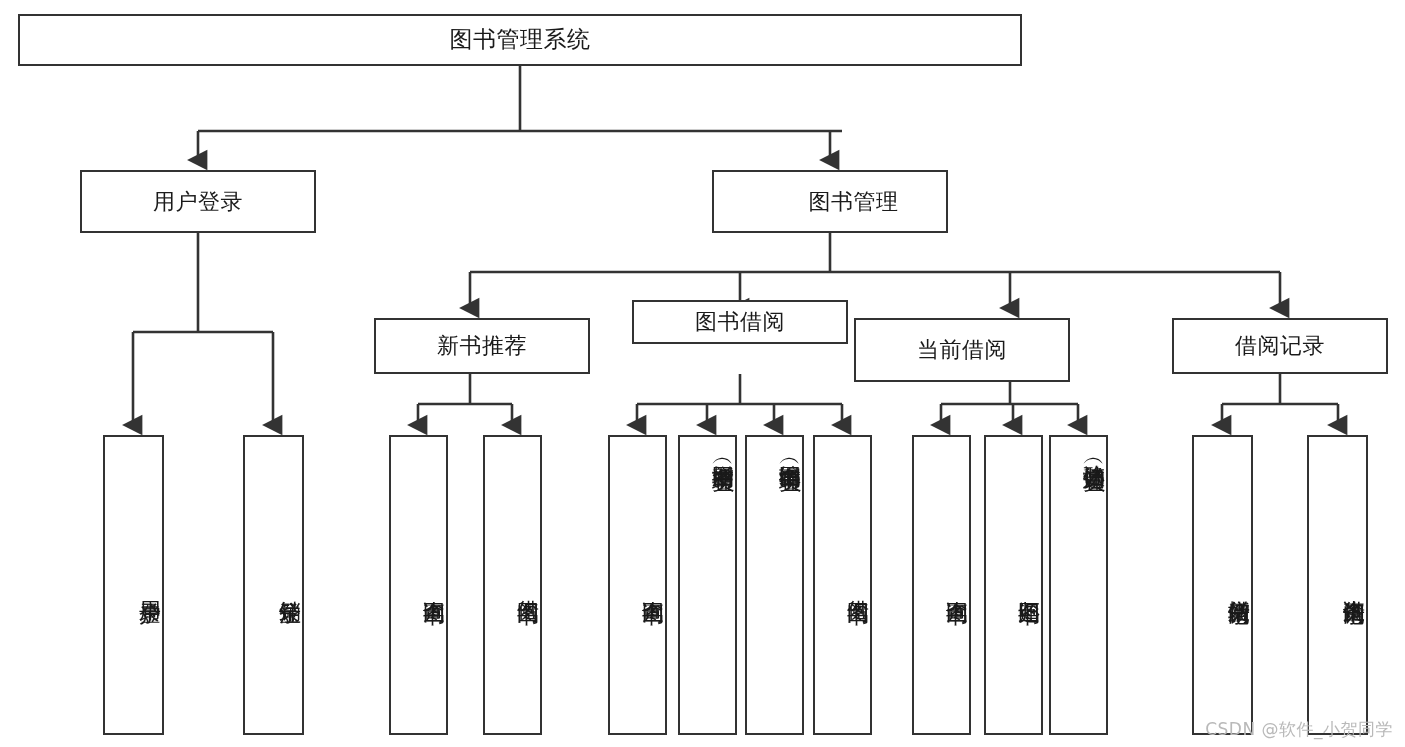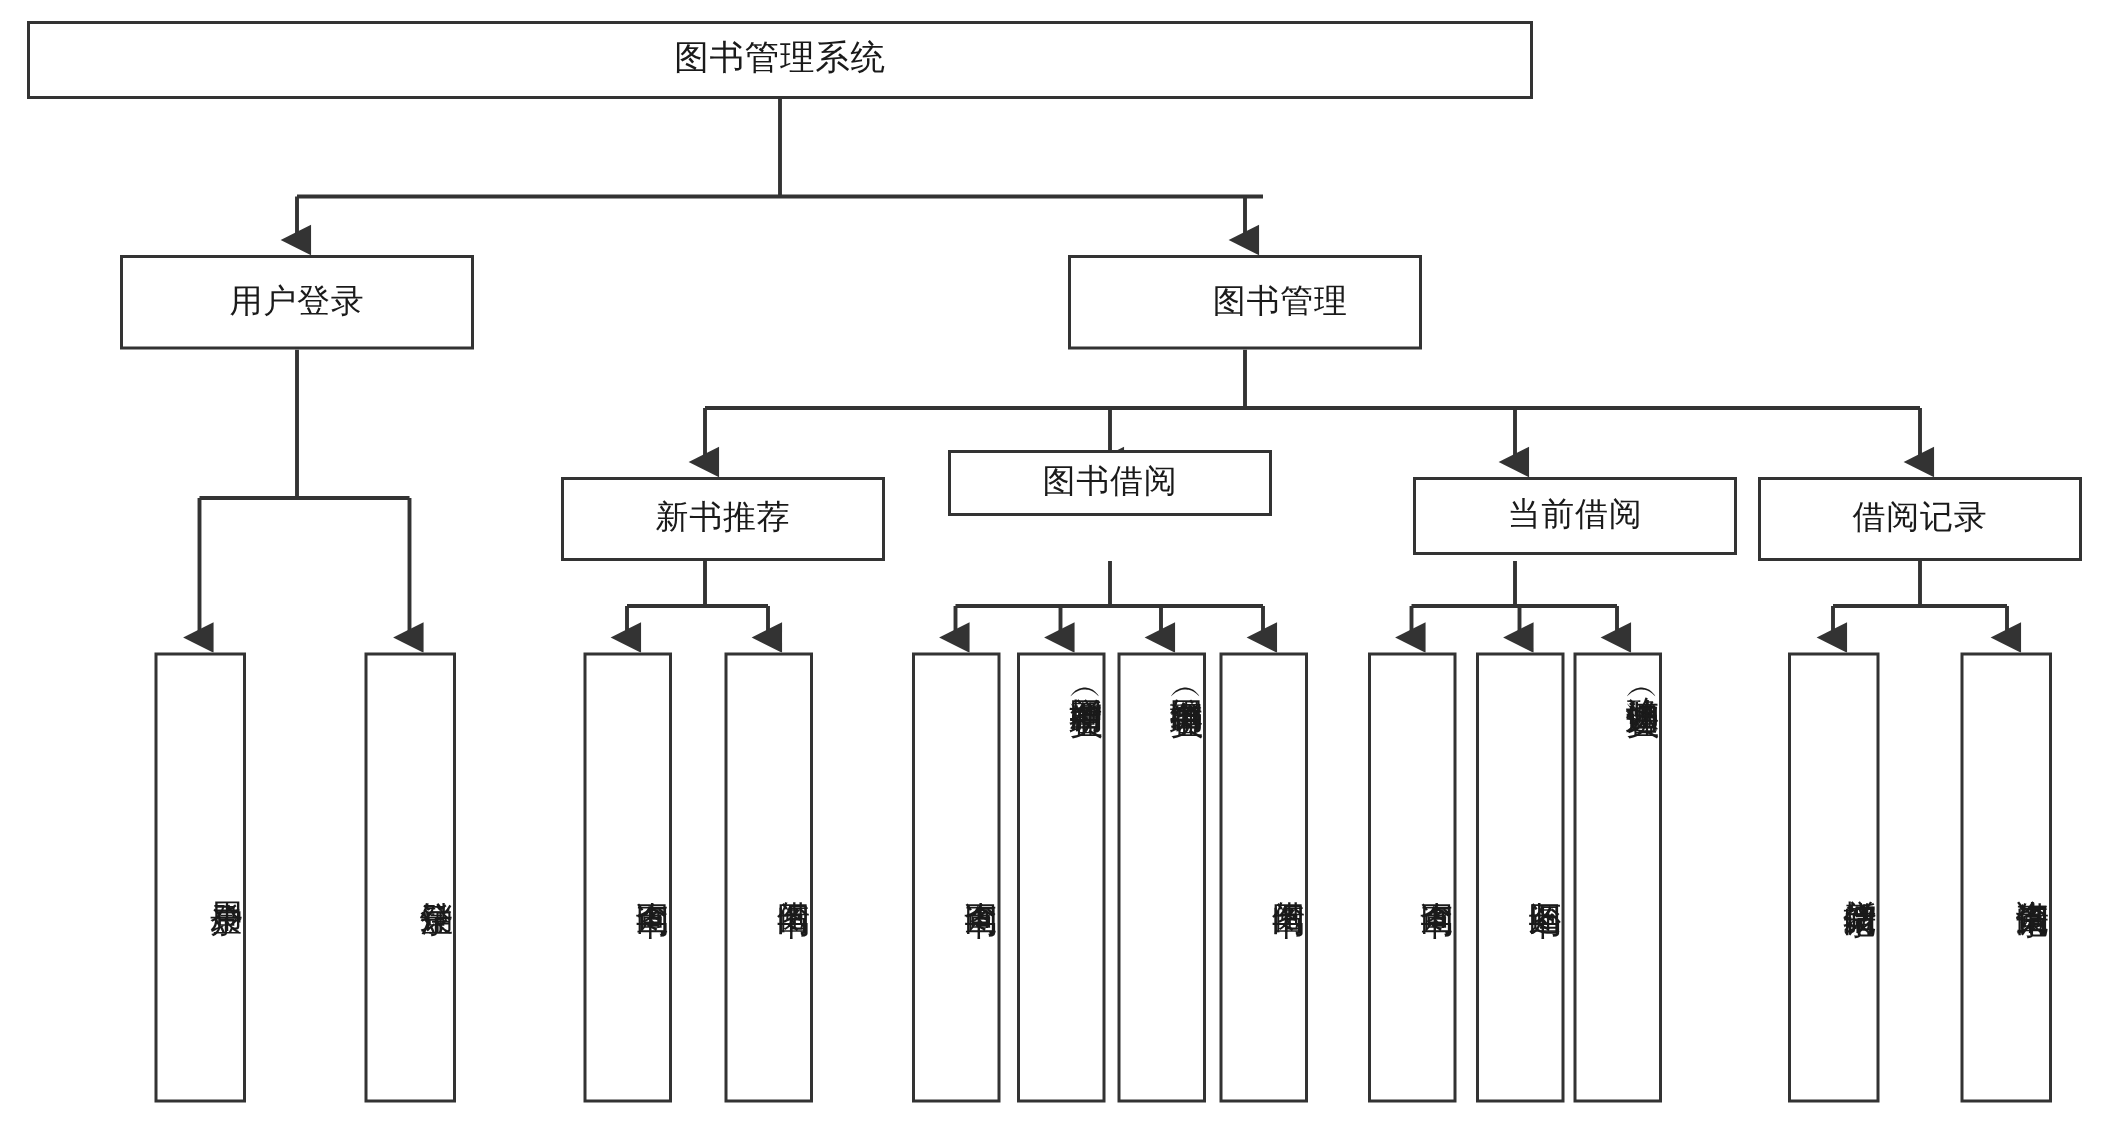"当前借阅" div.node { height: 52px -> 64px; left: 942px -> 854px }
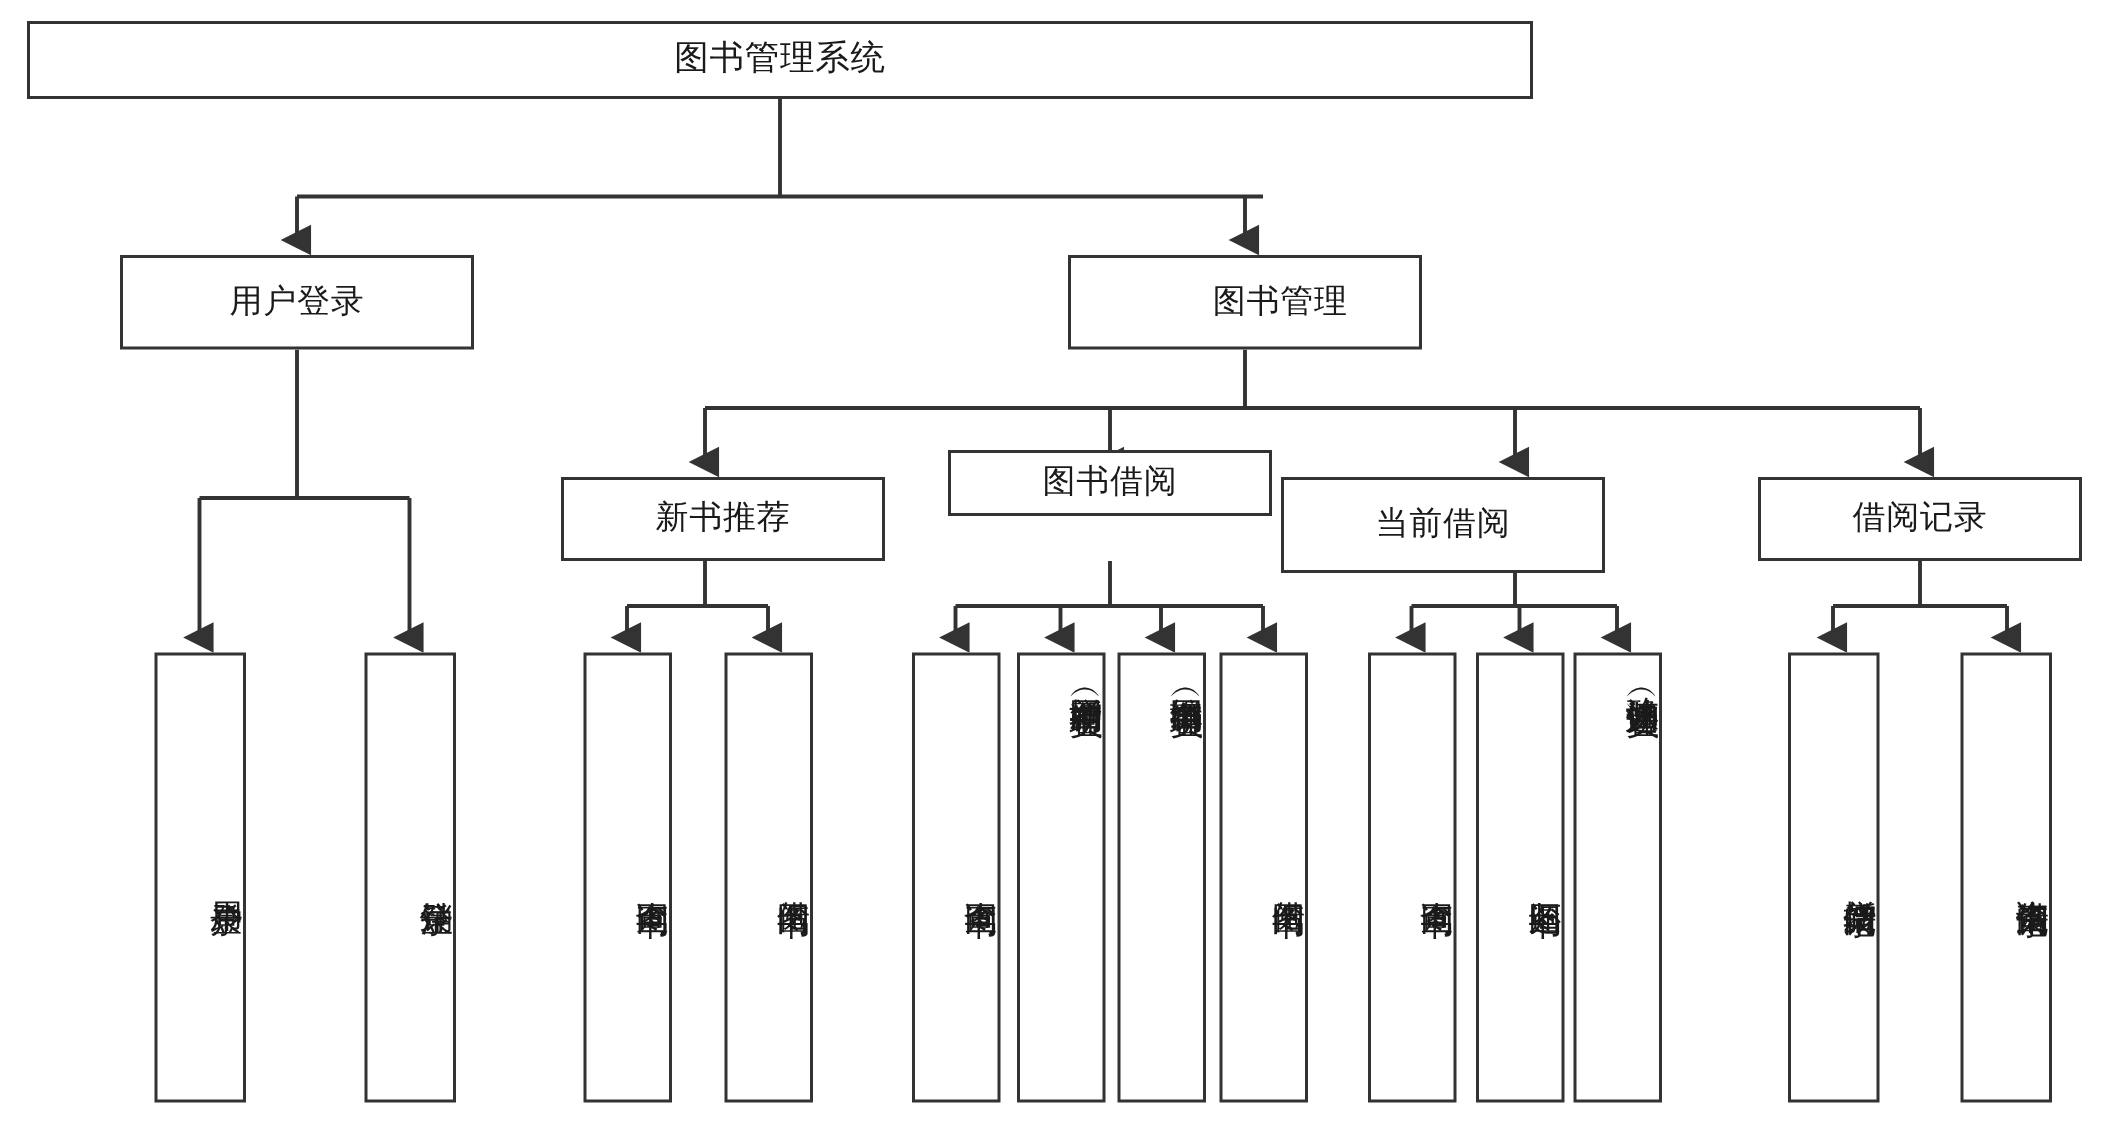"CSDN @软件_小贺同学" div { html: none -> <div>CSDN @软件_小贺同学</div> }
